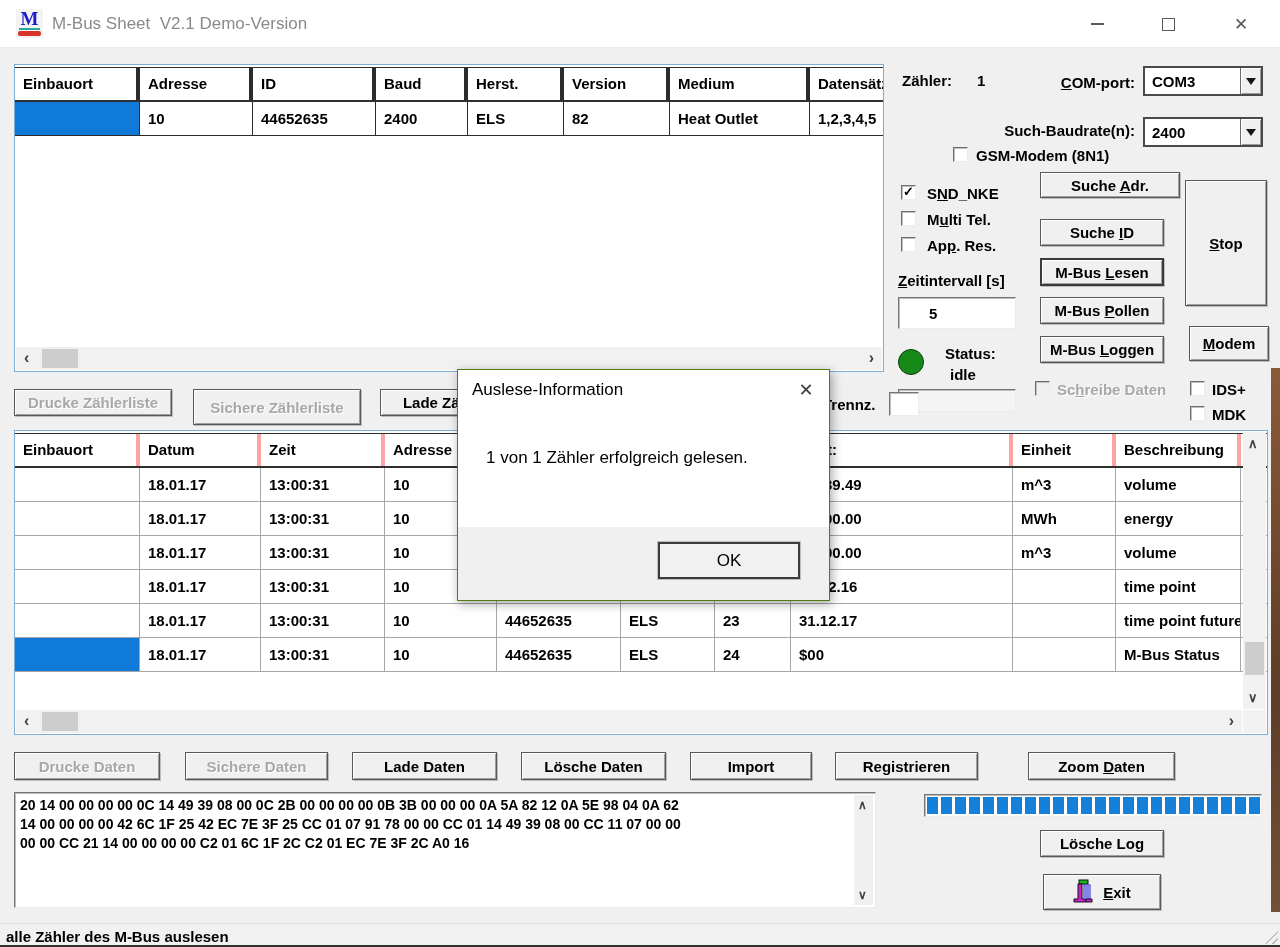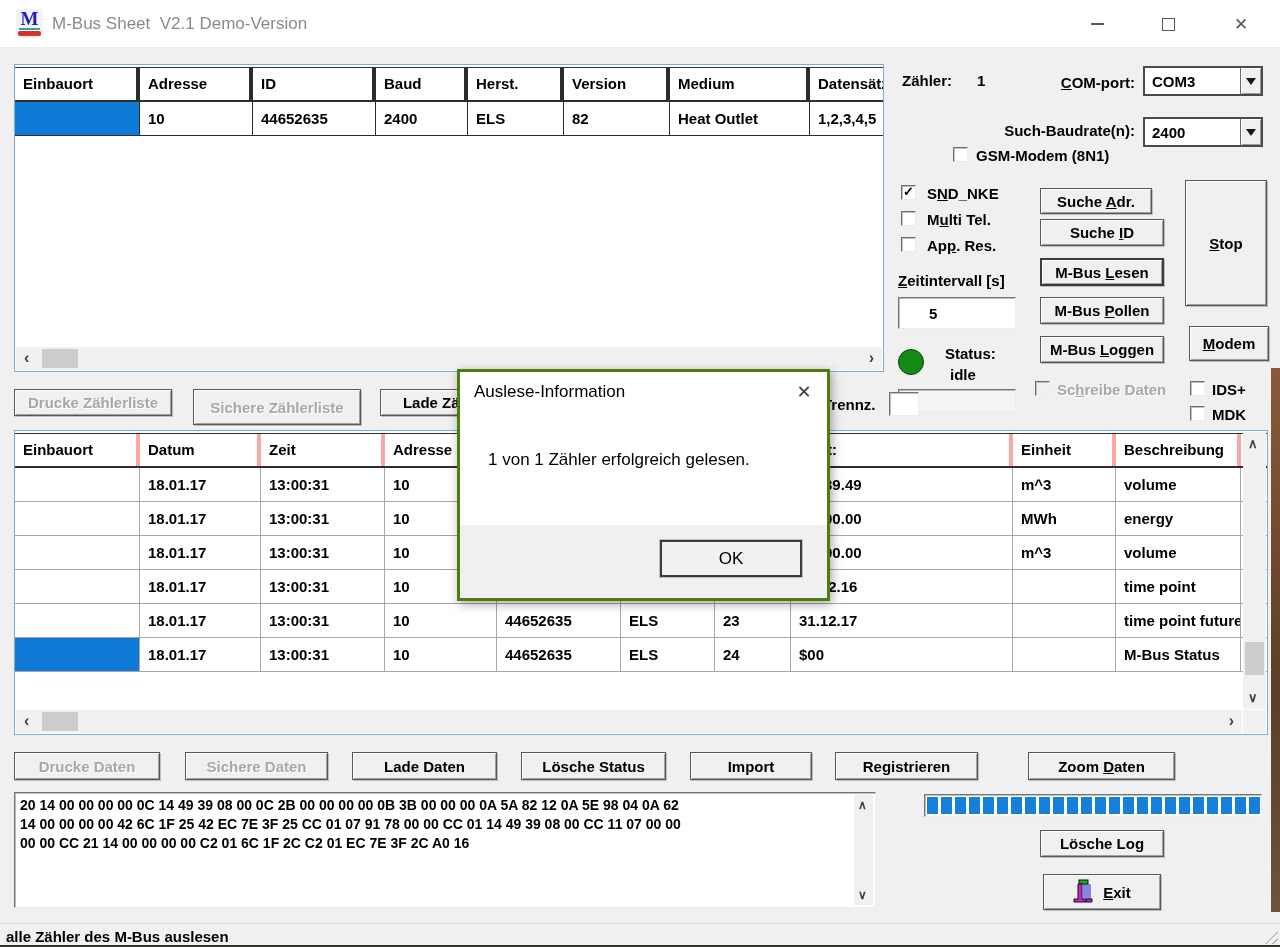"Suche Adr." div.ab { top: 188px -> 172px; width: 112px -> 140px }
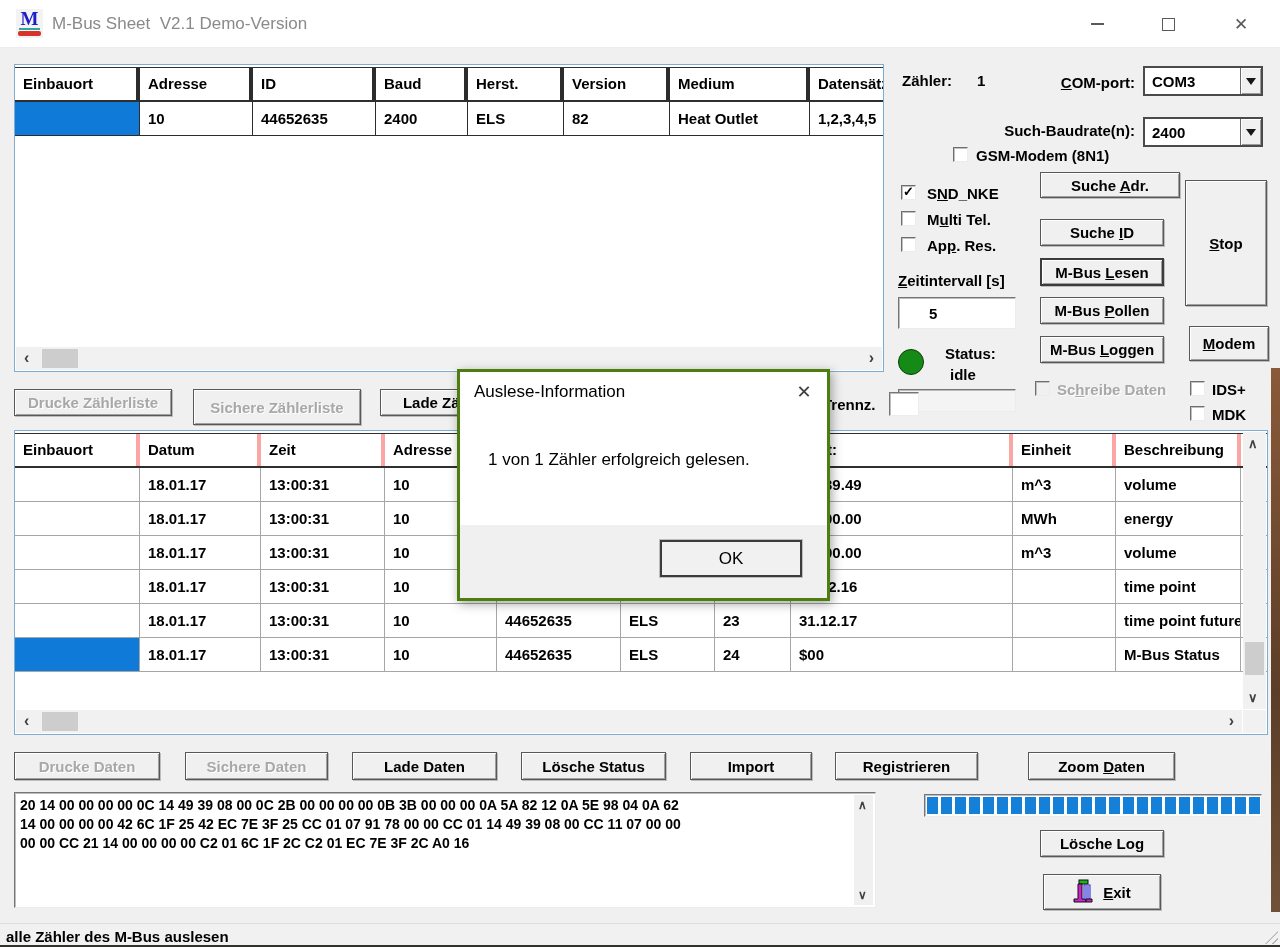"Auslese-Information" .dlg { border: 3px solid #4d7c0f -> 1px solid #4d7c0f }
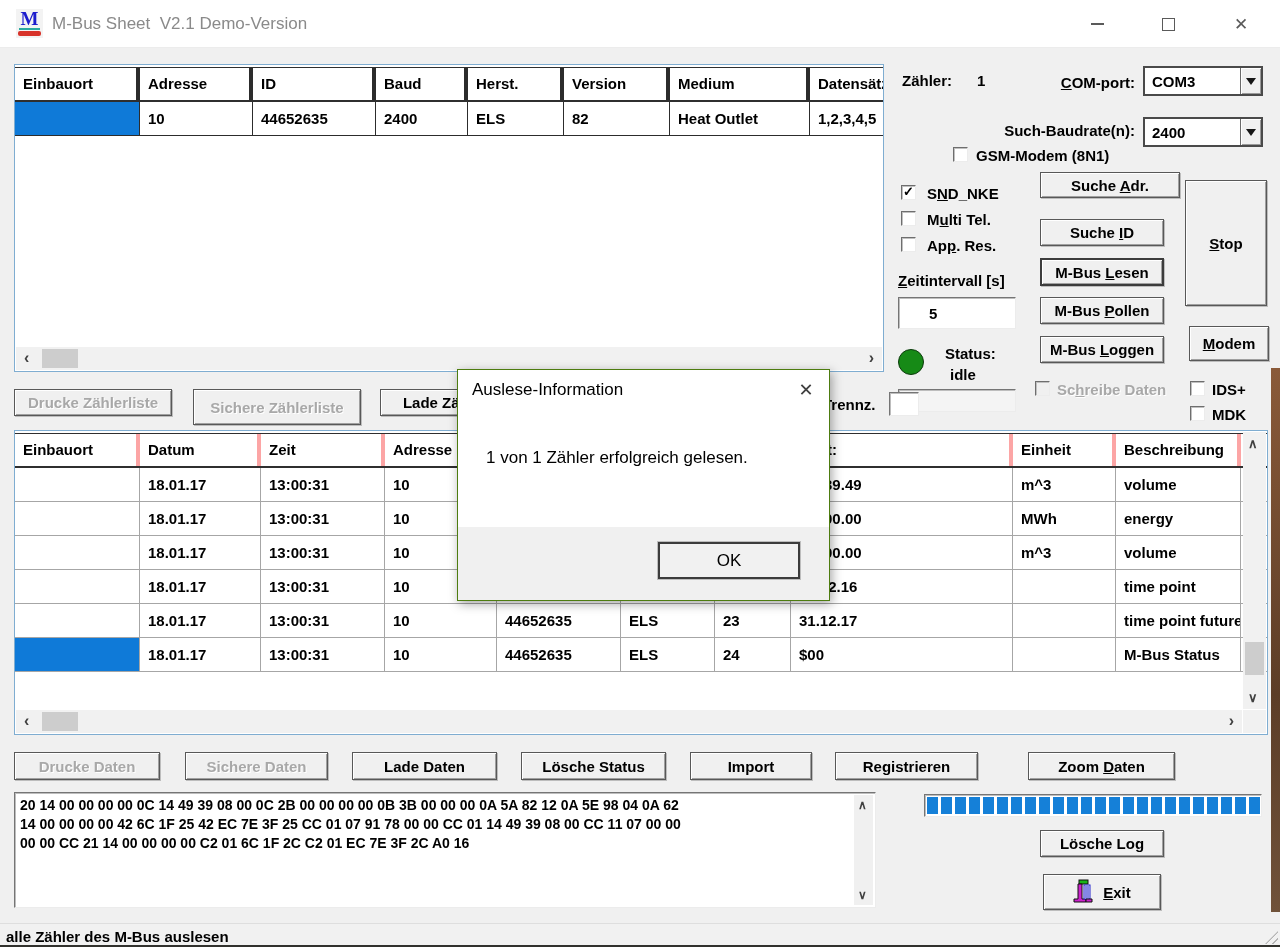"Lösche Status" span { text: Status -> Daten }
